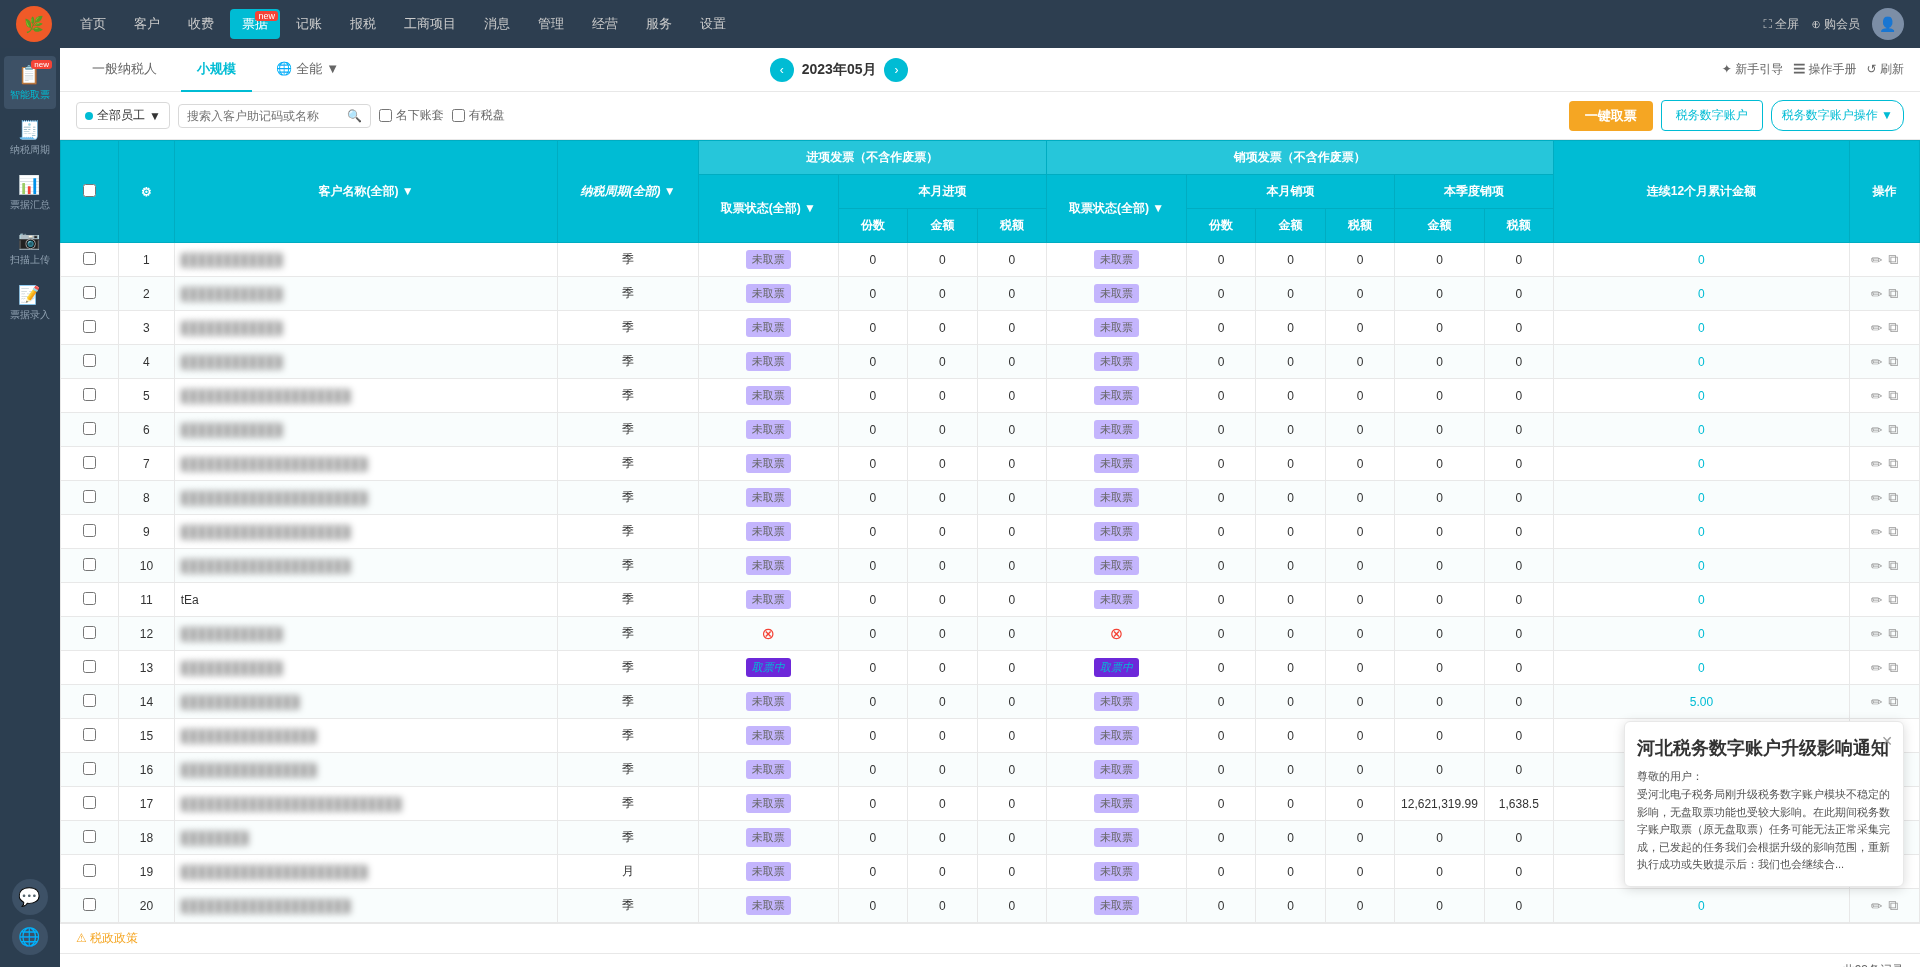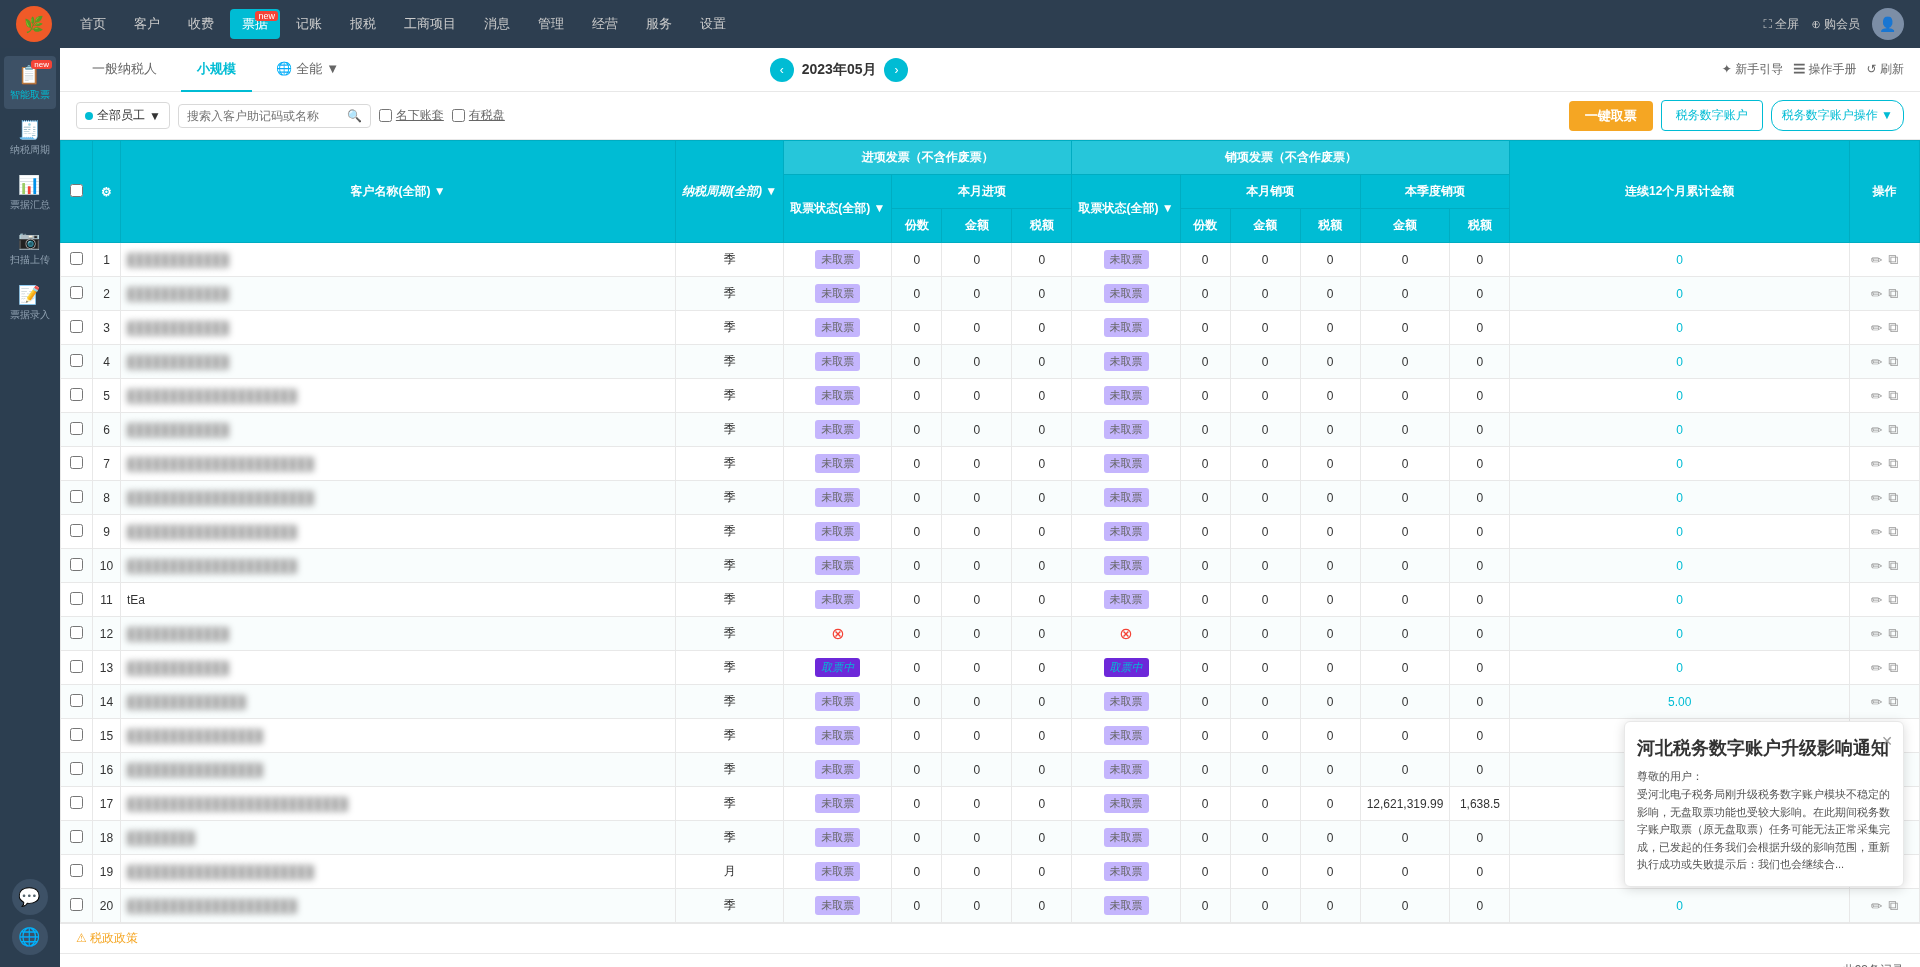"名下账套" .checkbox-filter { text-decoration: underline -> none }
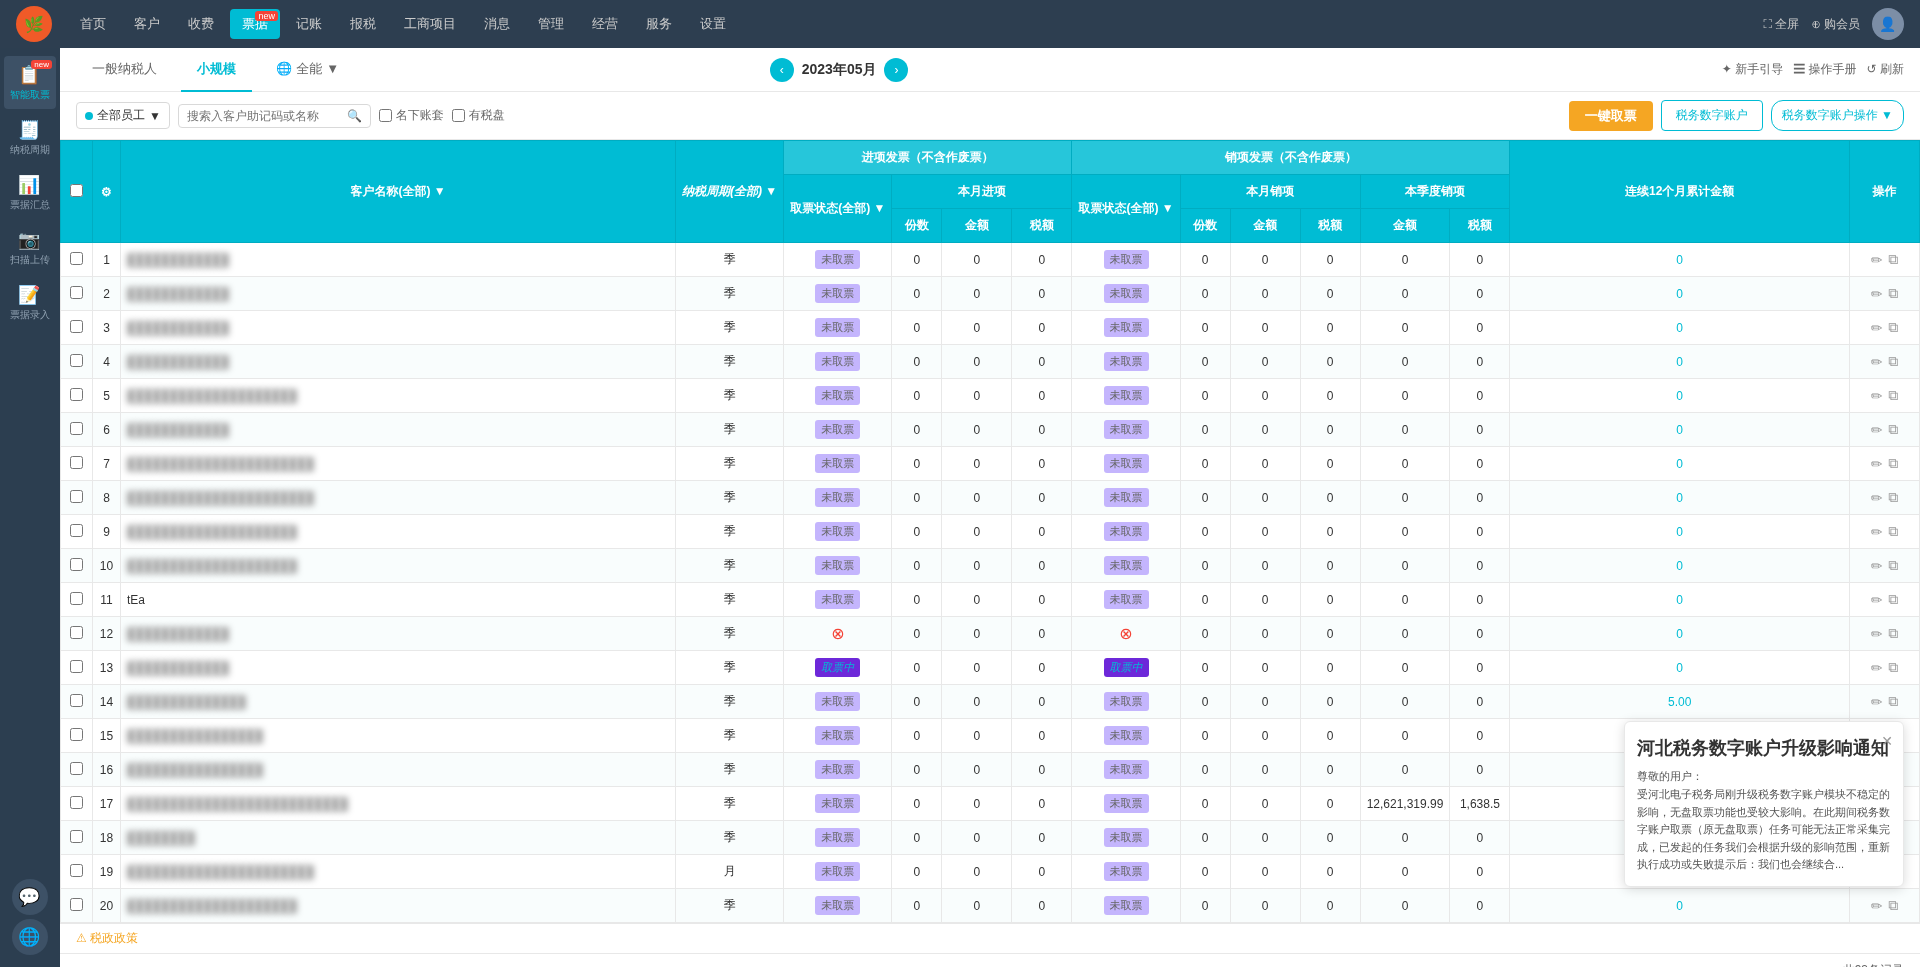"进项发票（不含作废票）" thead tr th { padding: 8px 6px -> 8px 22px }
